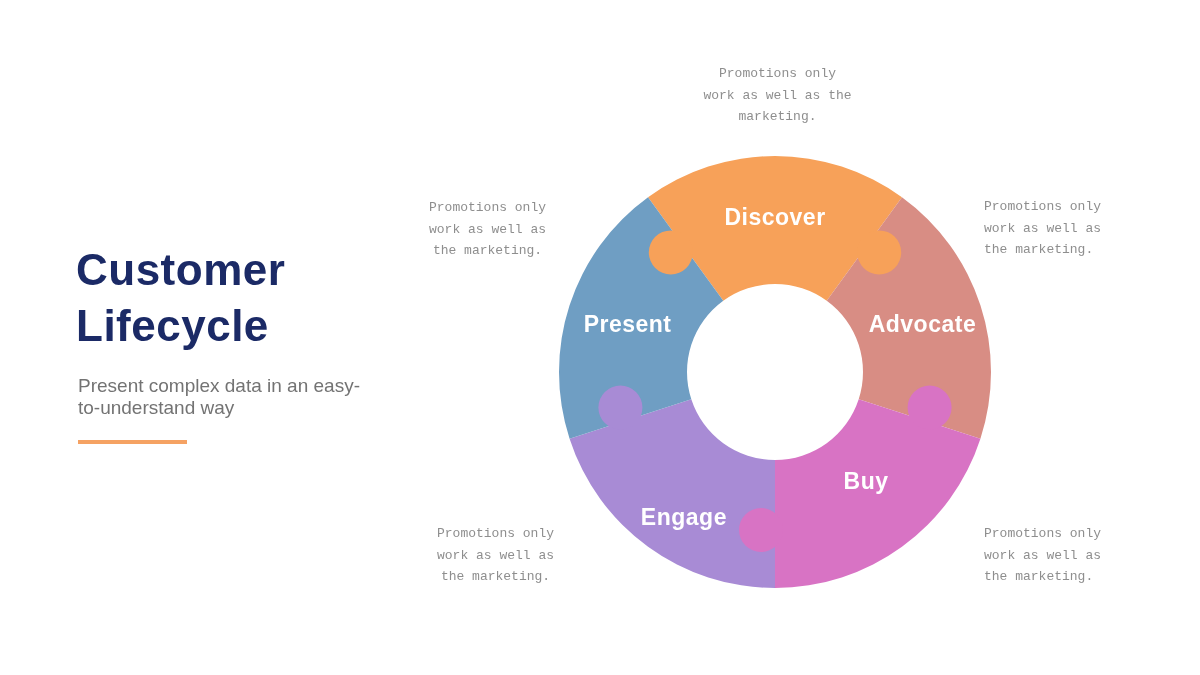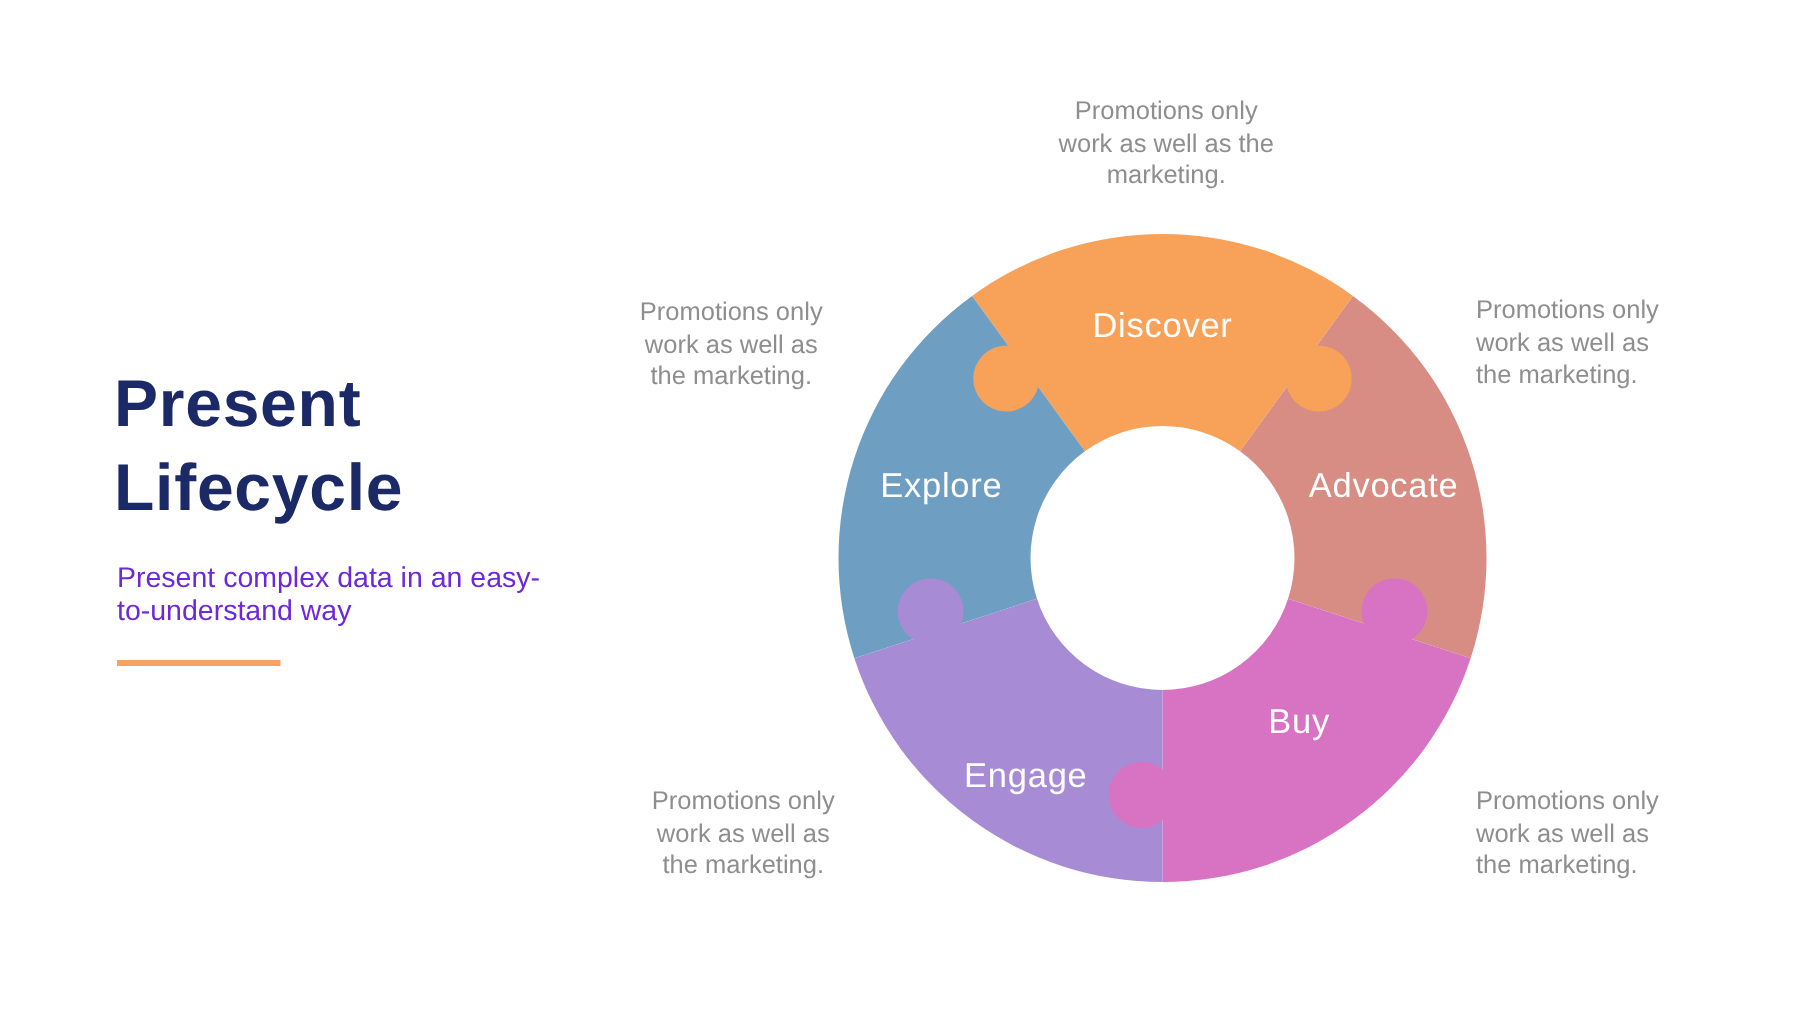"Promotions only" .caption { font-family: none -> Liberation Mono, monospace; font-size: 17px -> 13px }
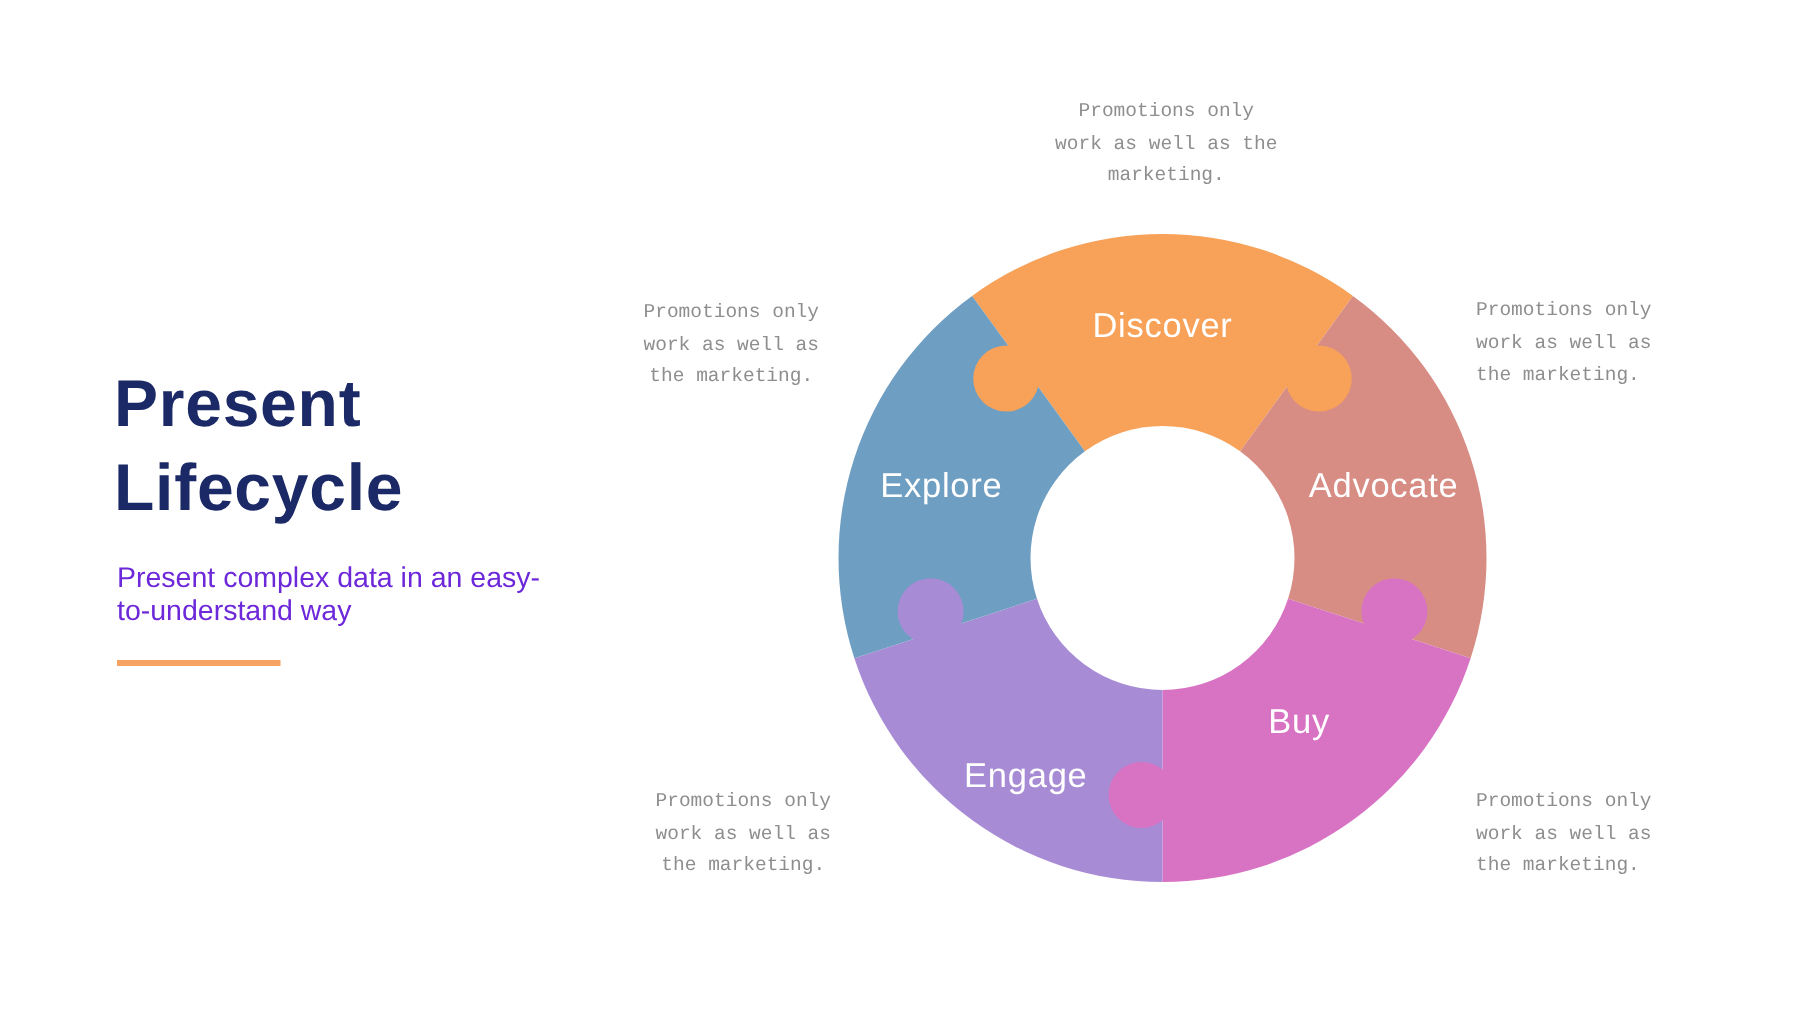"Discover" .seg-label { font-weight: normal -> bold }
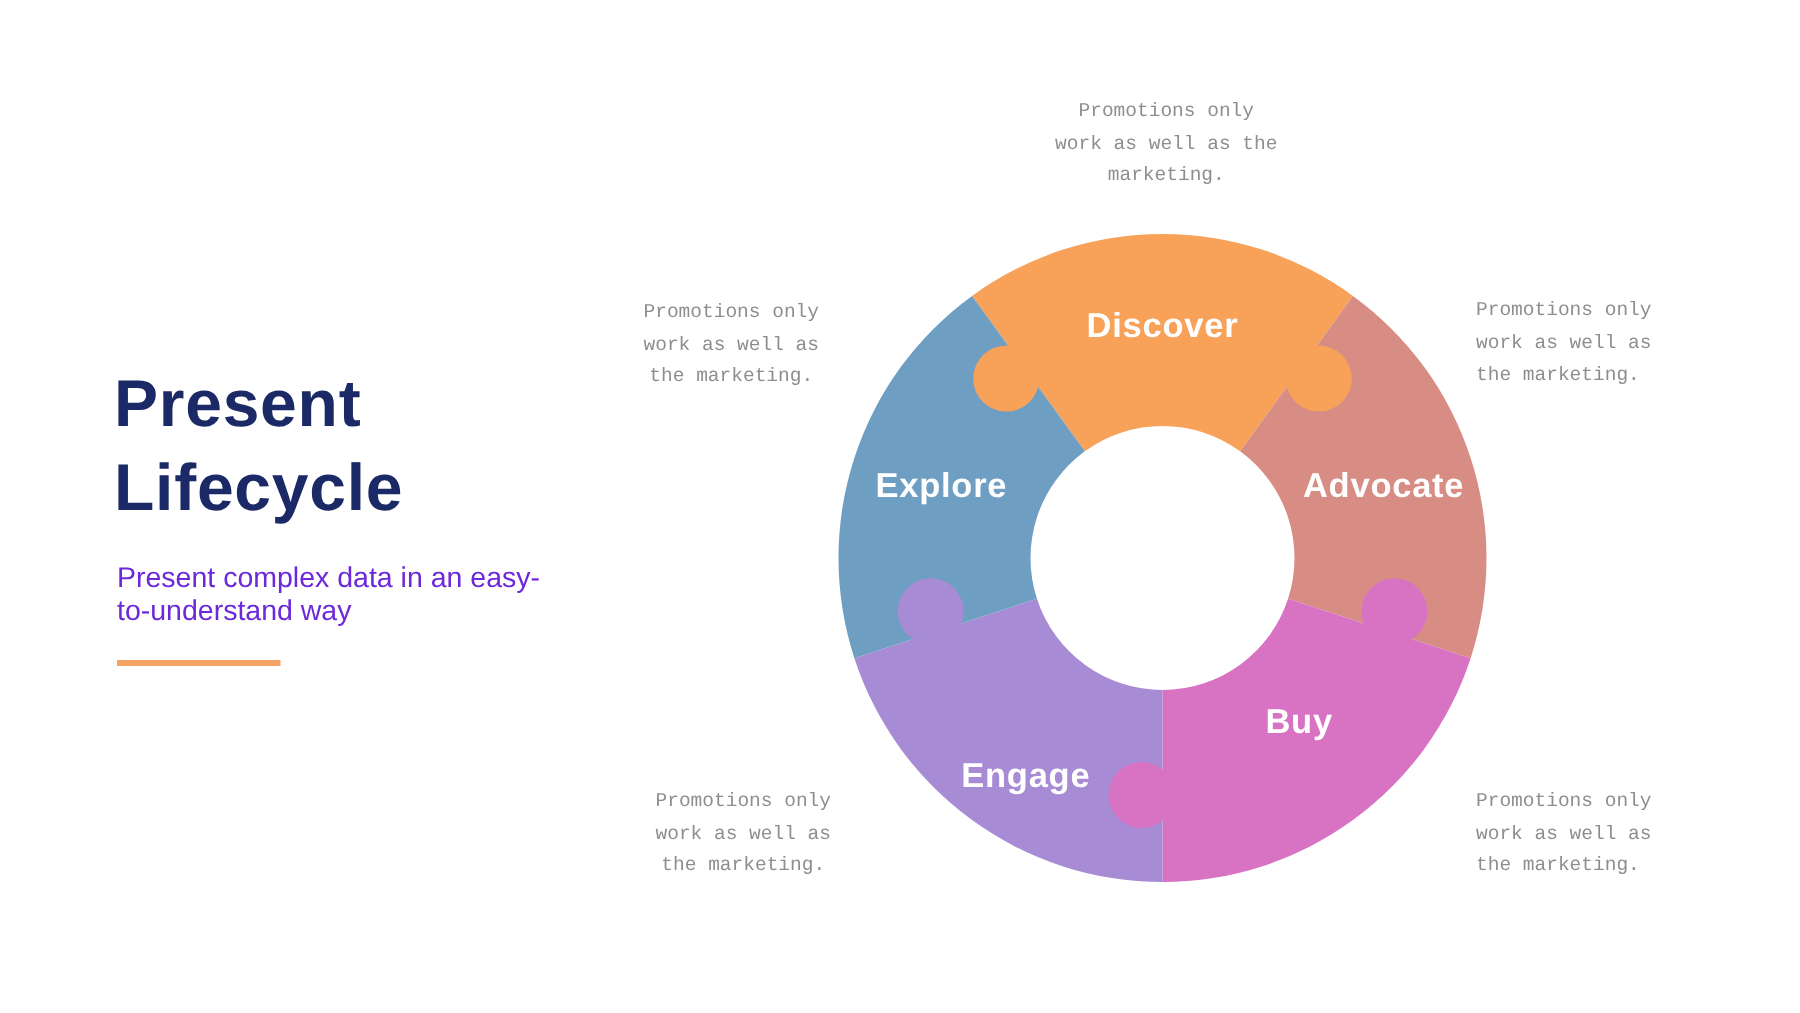"Present" h1.title { text: Present -> Customer }
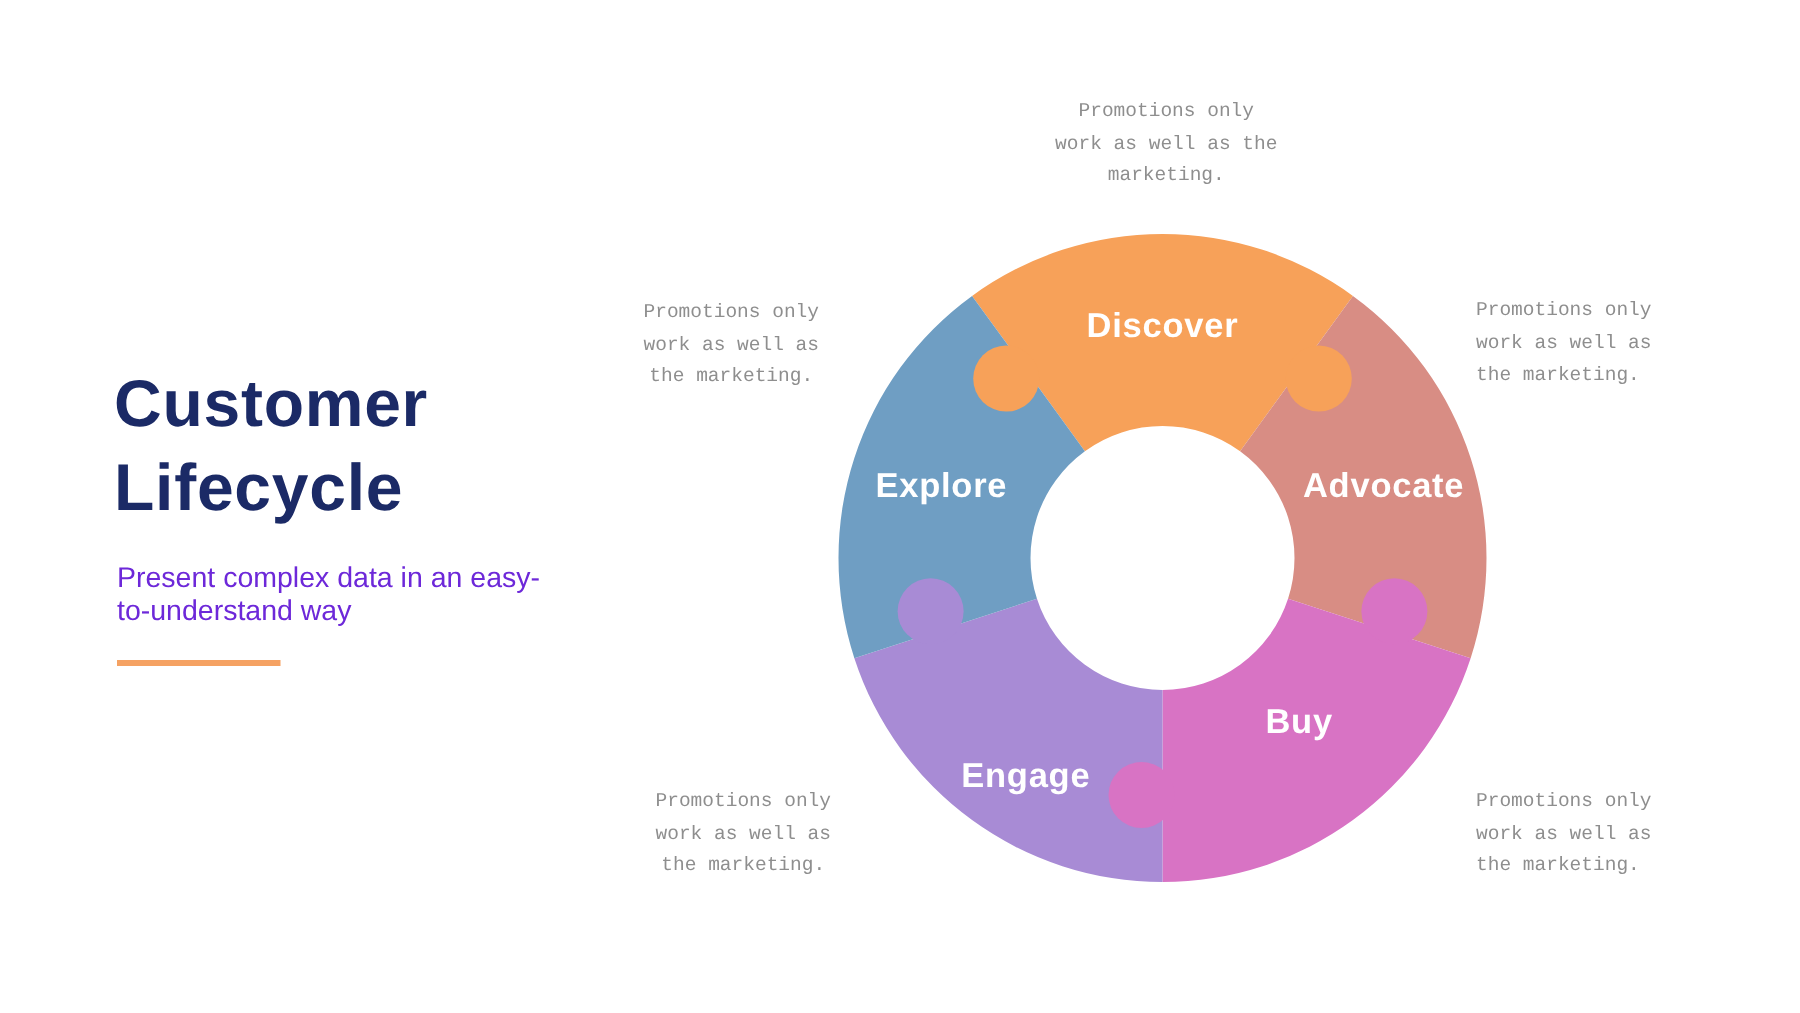"Explore" div.seg-label { text: Explore -> Present }
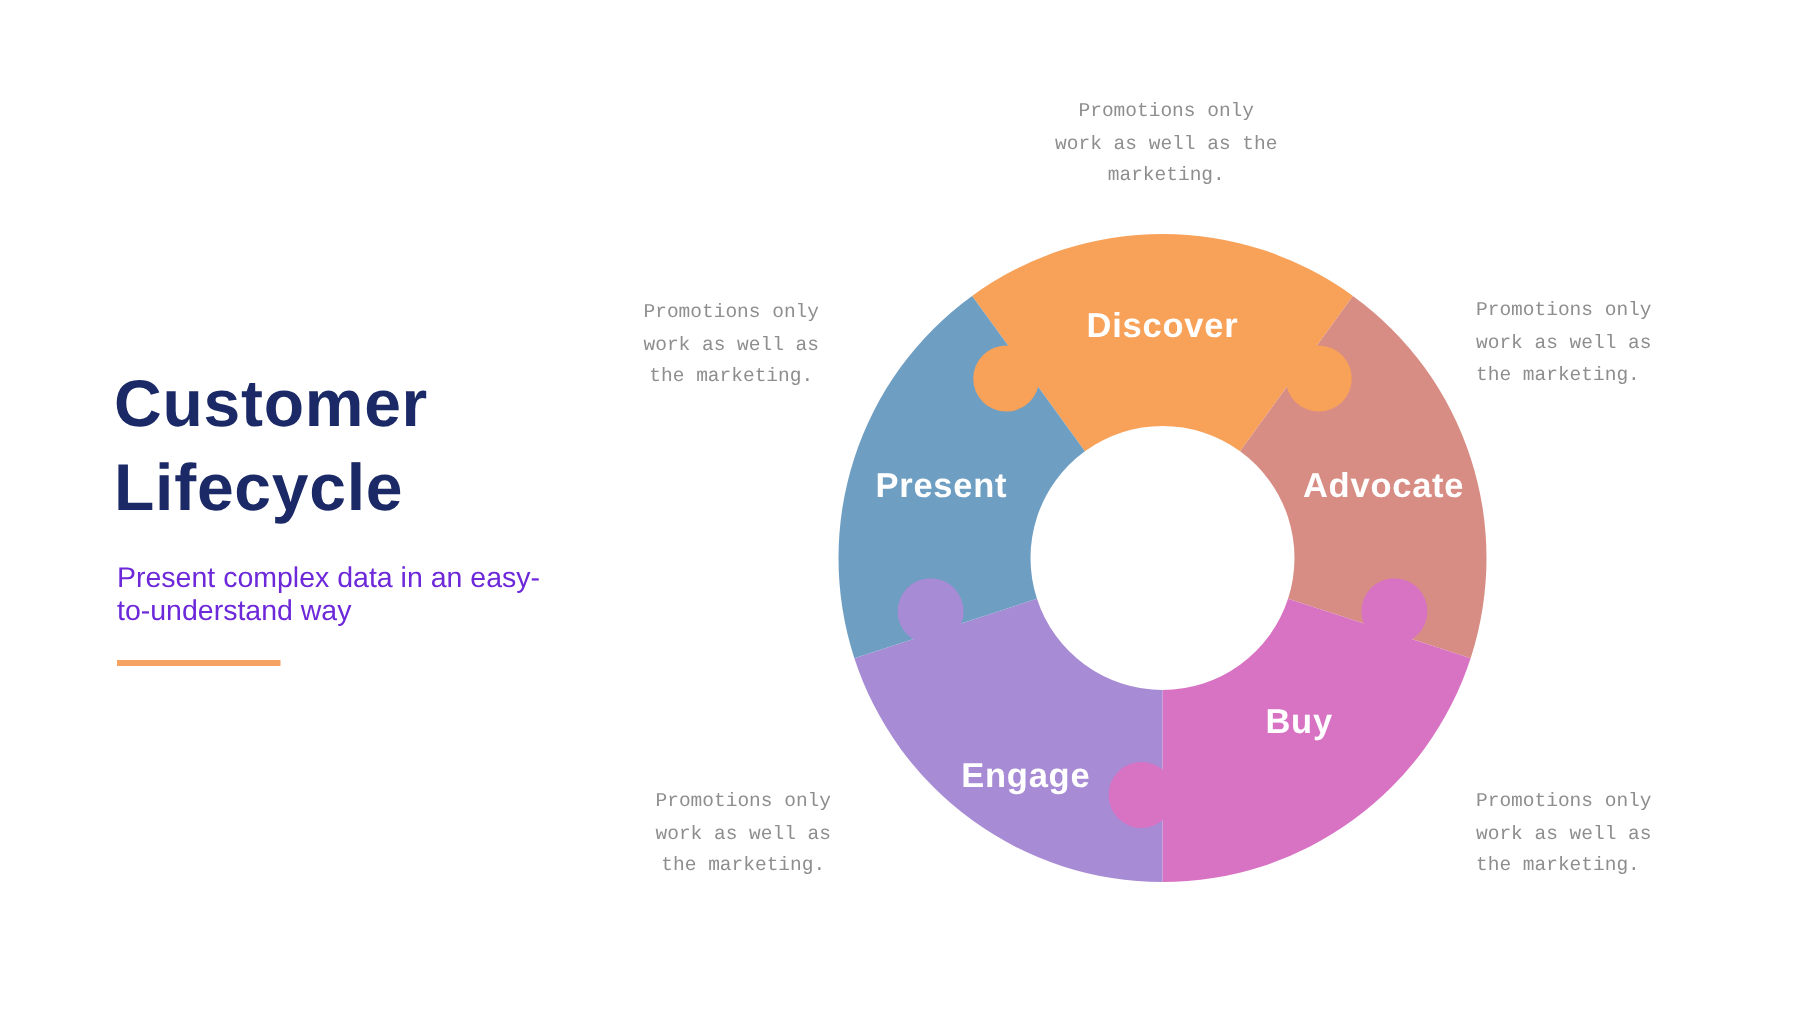"Present complex data in an" p.subtitle { color: #6d28d9 -> #737373 }
